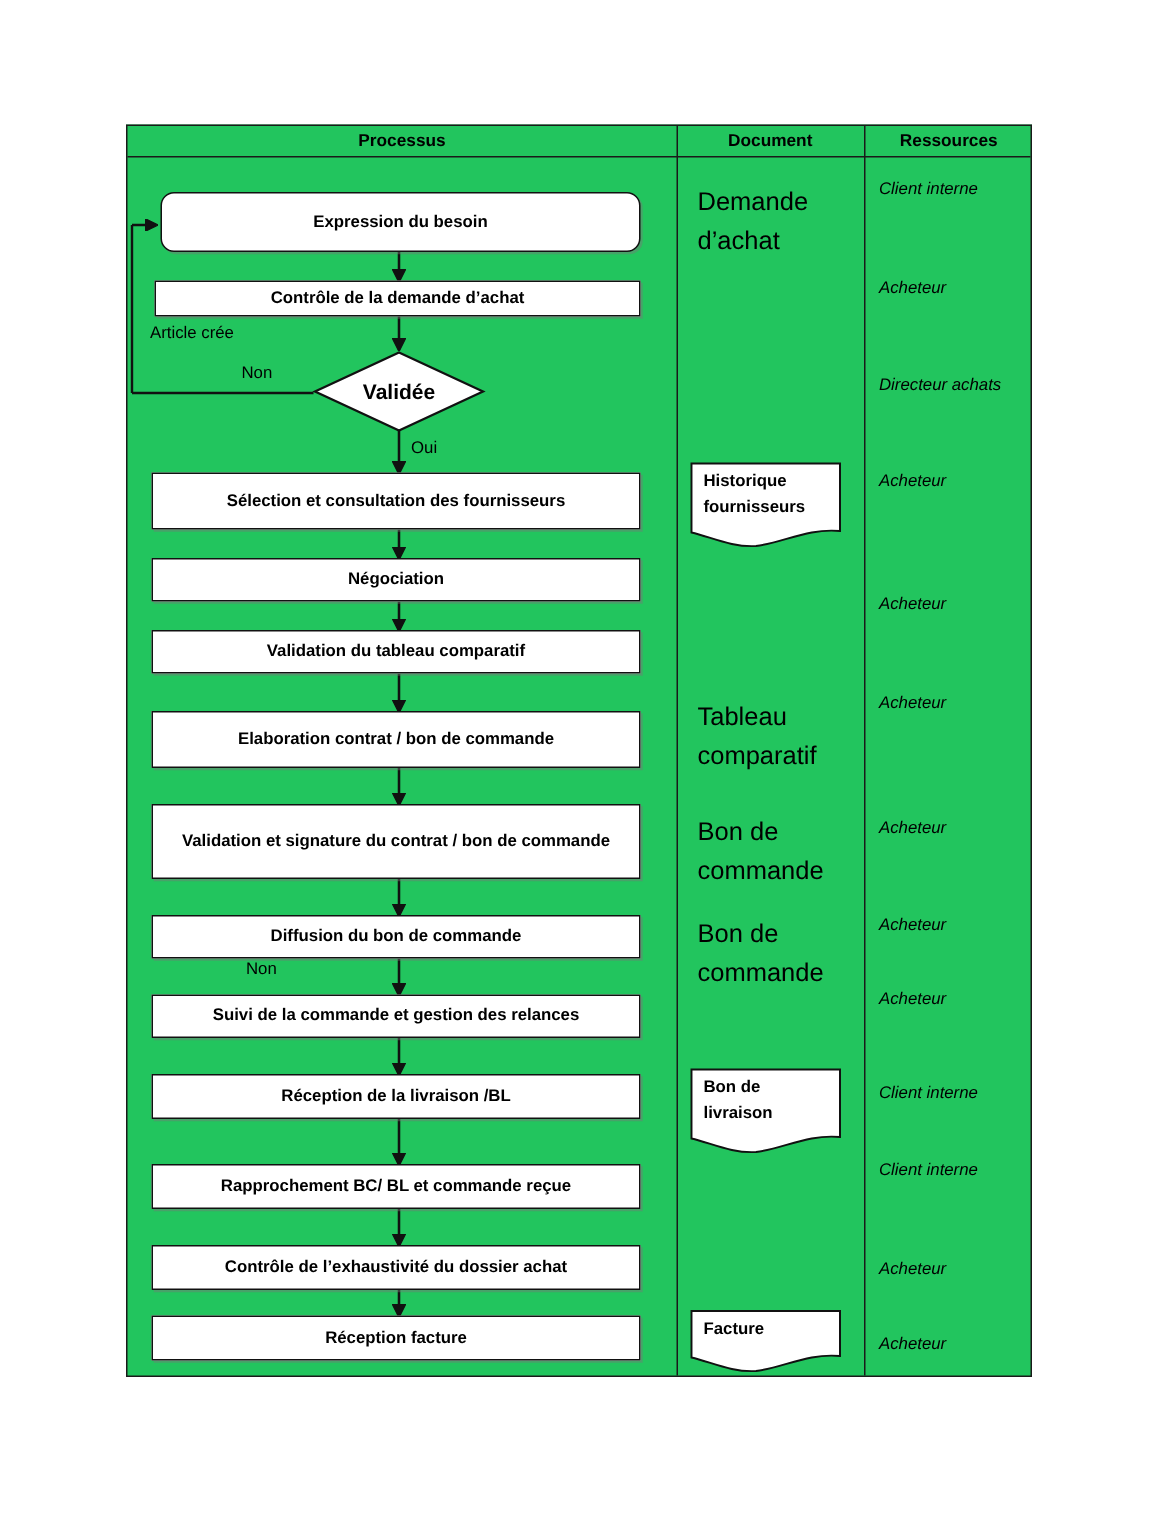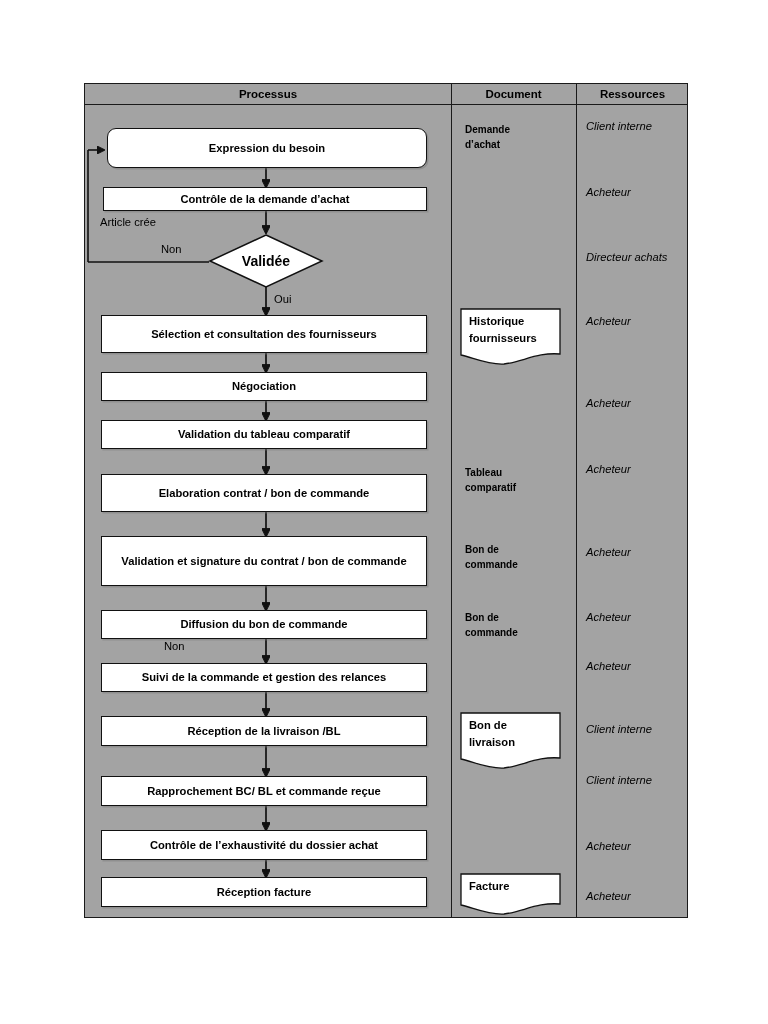"Processus" .frame { background: #a3a3a3 -> #22c55e }
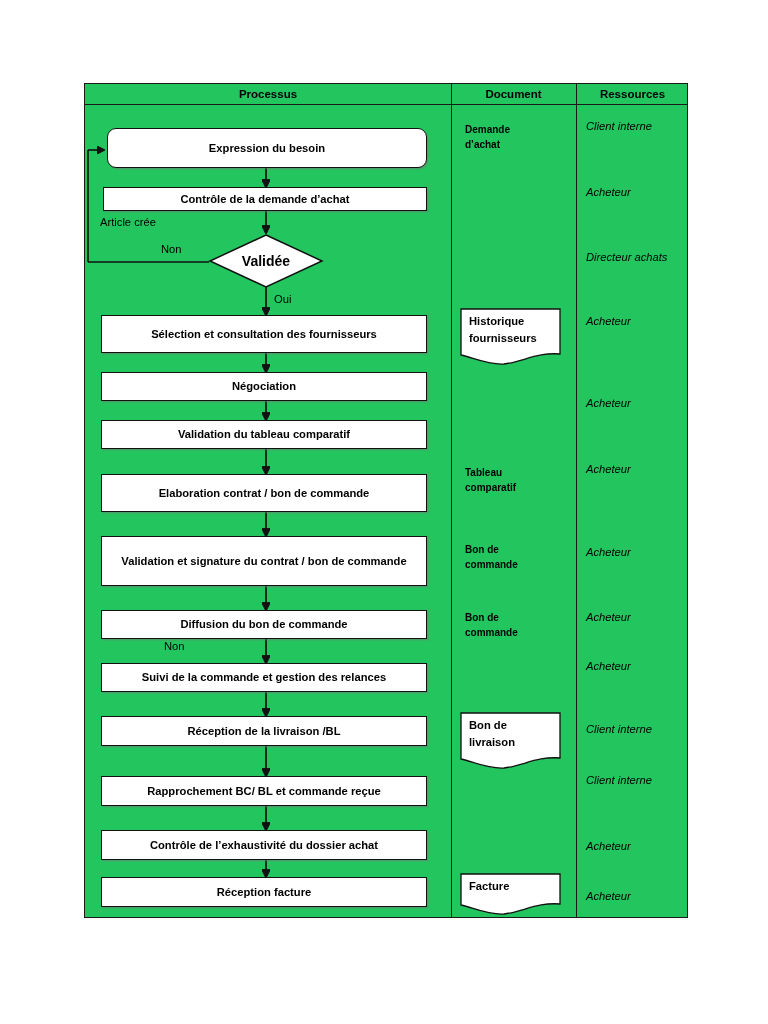"Demande" .doc-text { font-size: 10px -> 17px; font-weight: bold -> normal }
